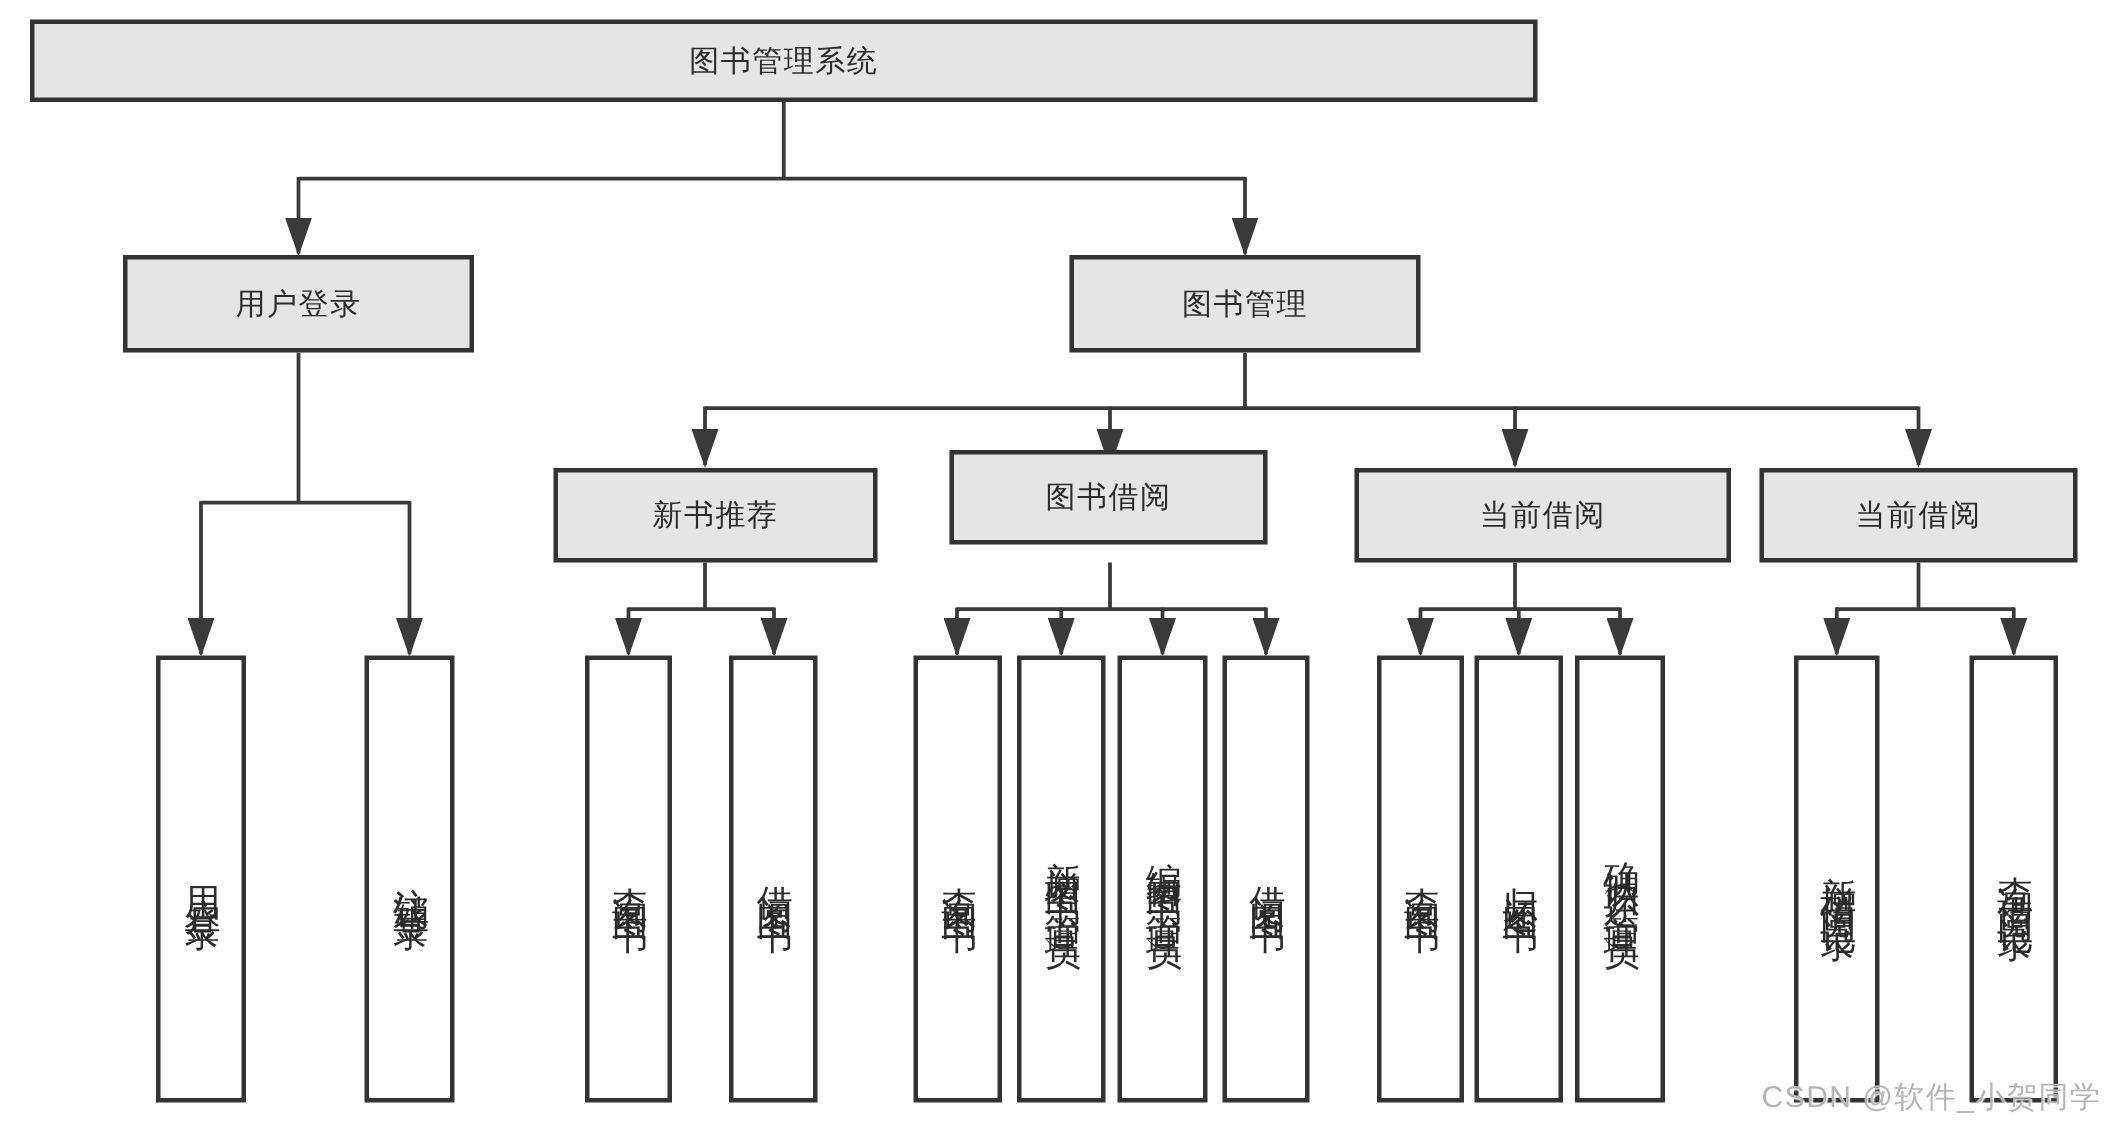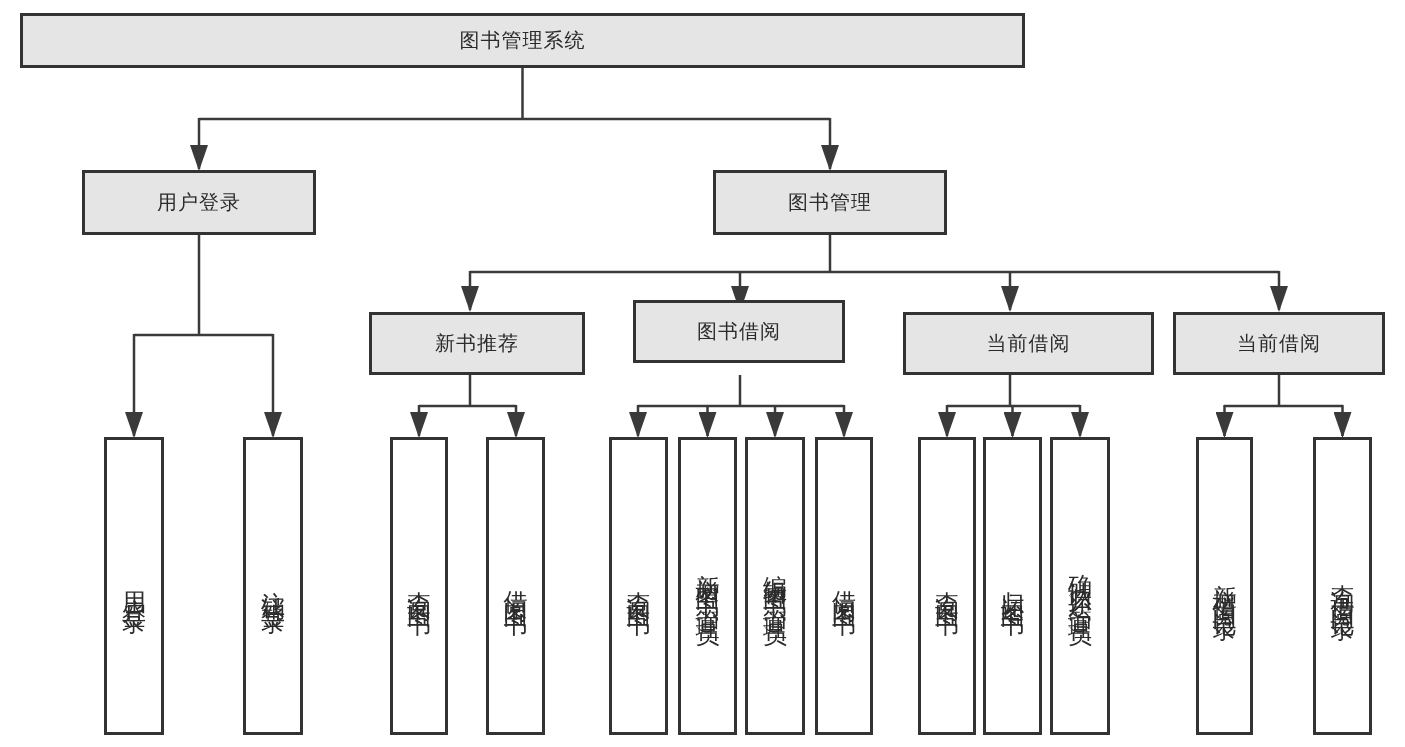"CSDN @软件_小贺同学" div.watermark { html: none -> <div>CSDN @软件_小贺同学</div> }
